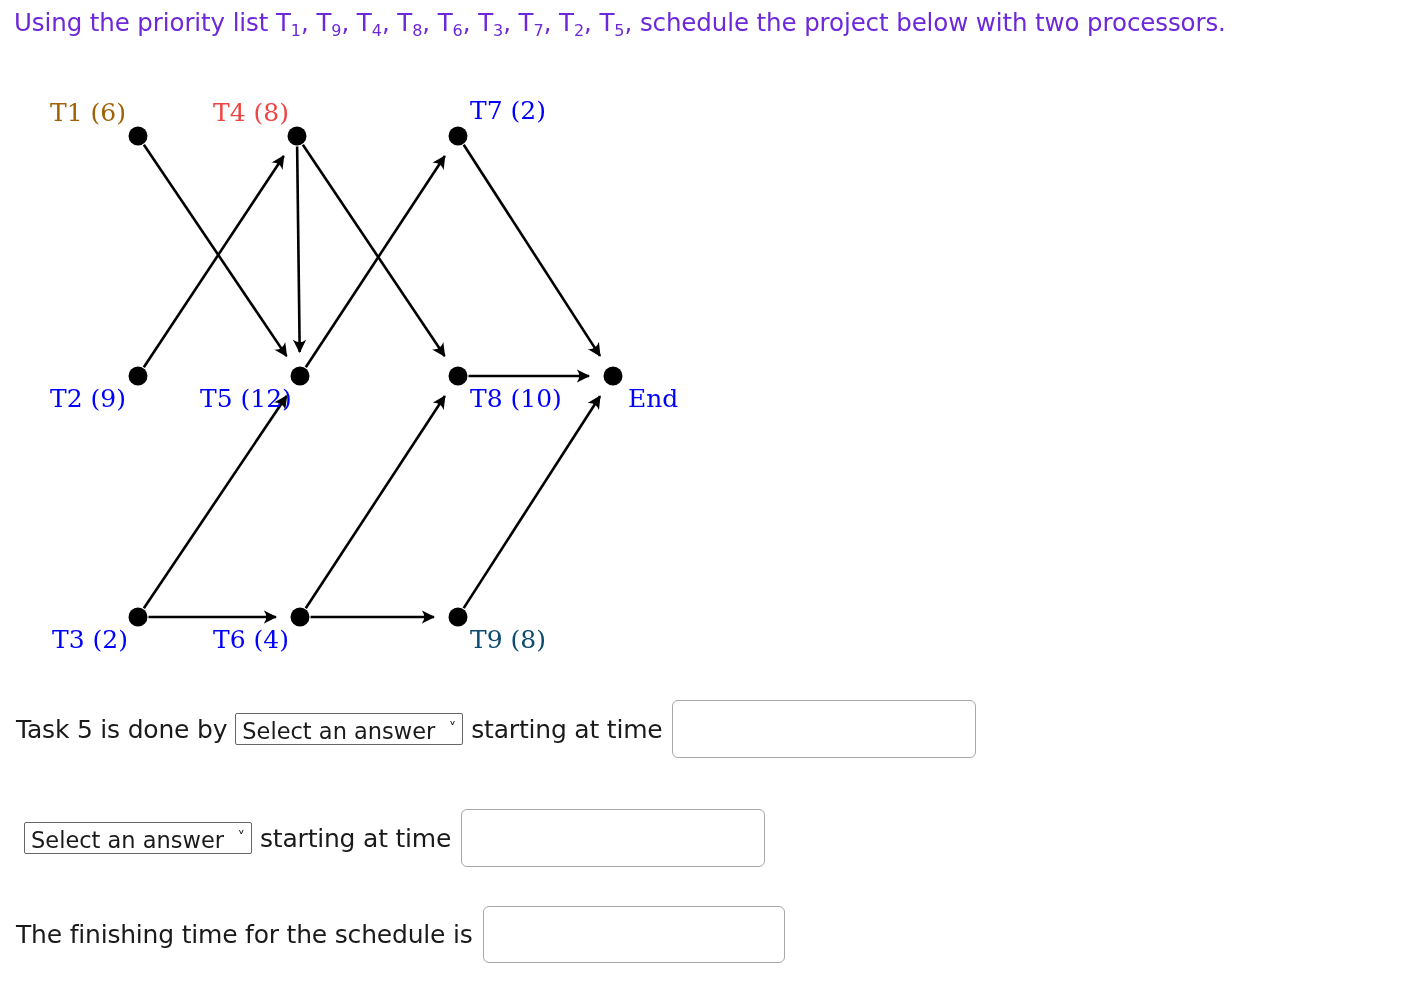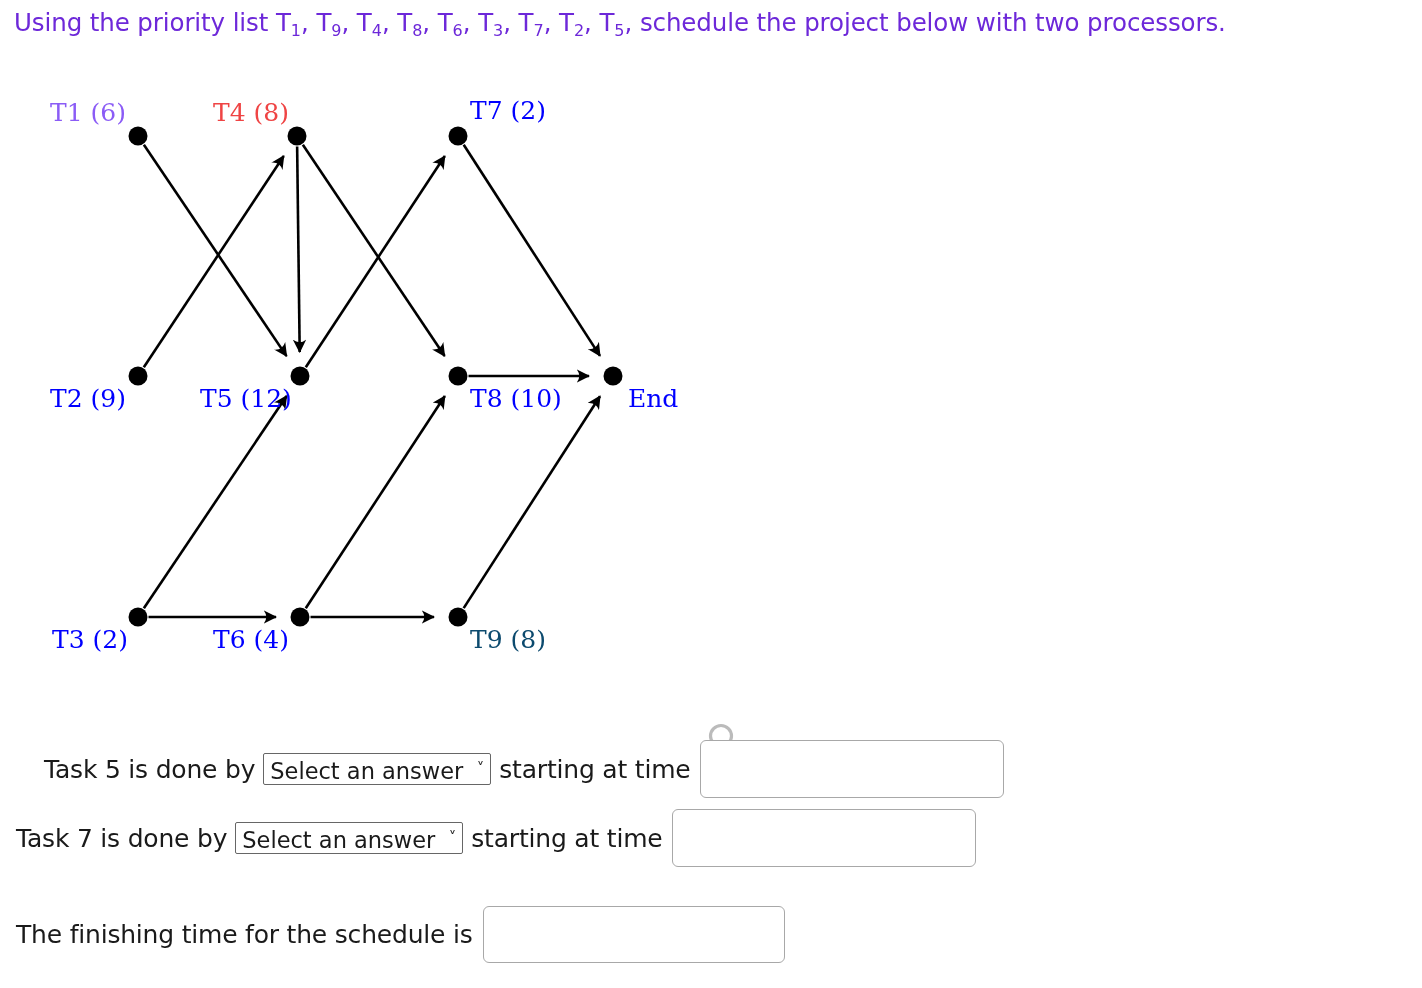"T1 (6)" div.node-label { color: #8b5cf6 -> #a16207 }
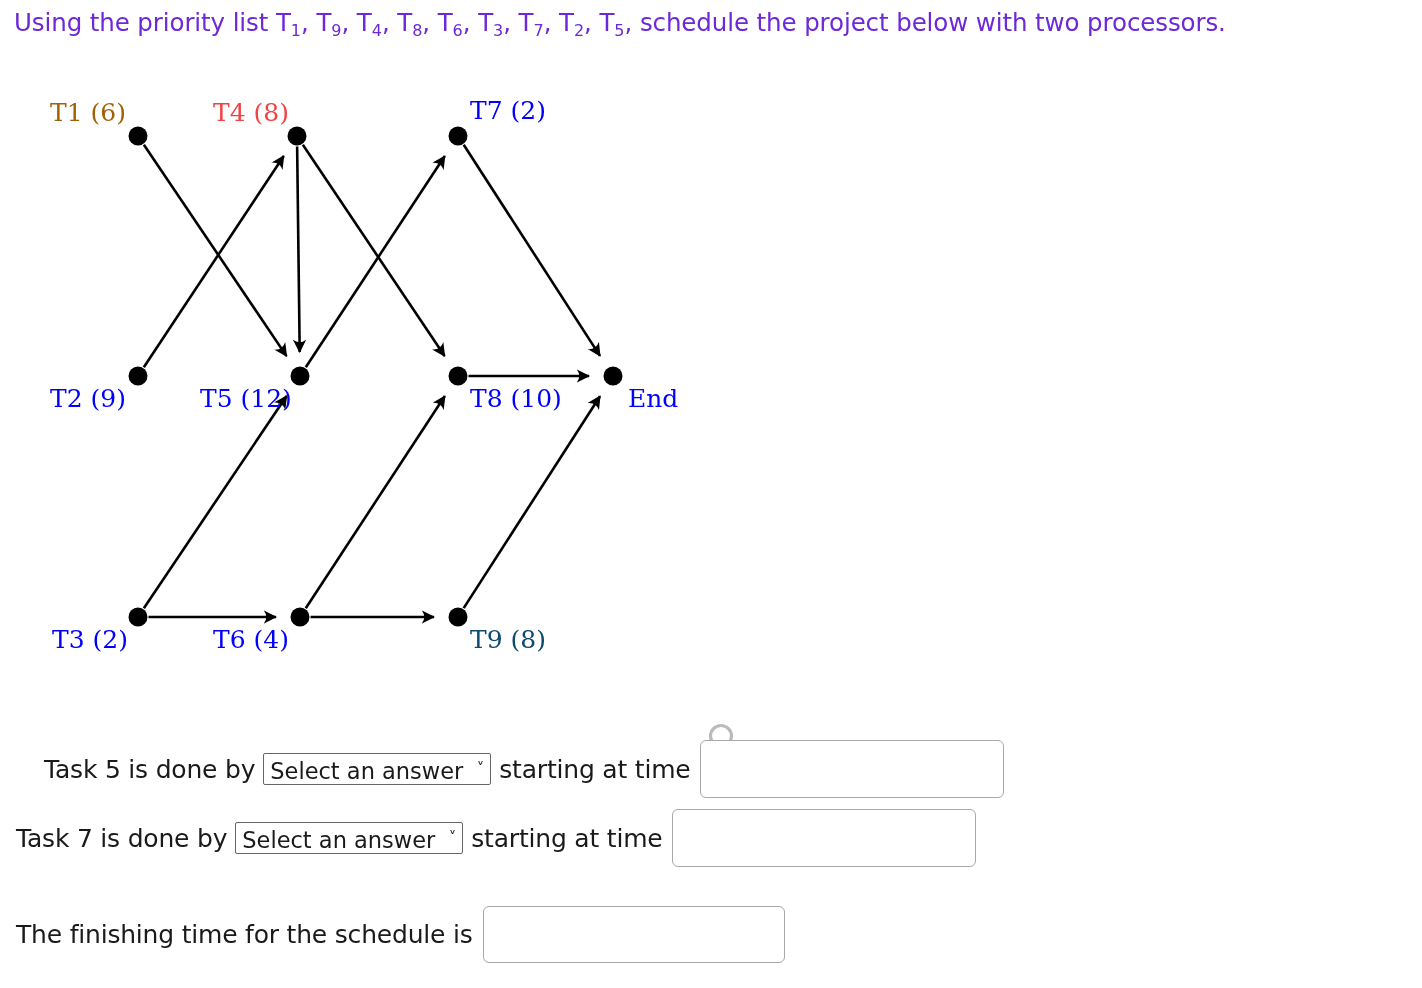"Task 5 is done by" .row-1 { margin-left: 28px -> none; top: 740px -> 700px }
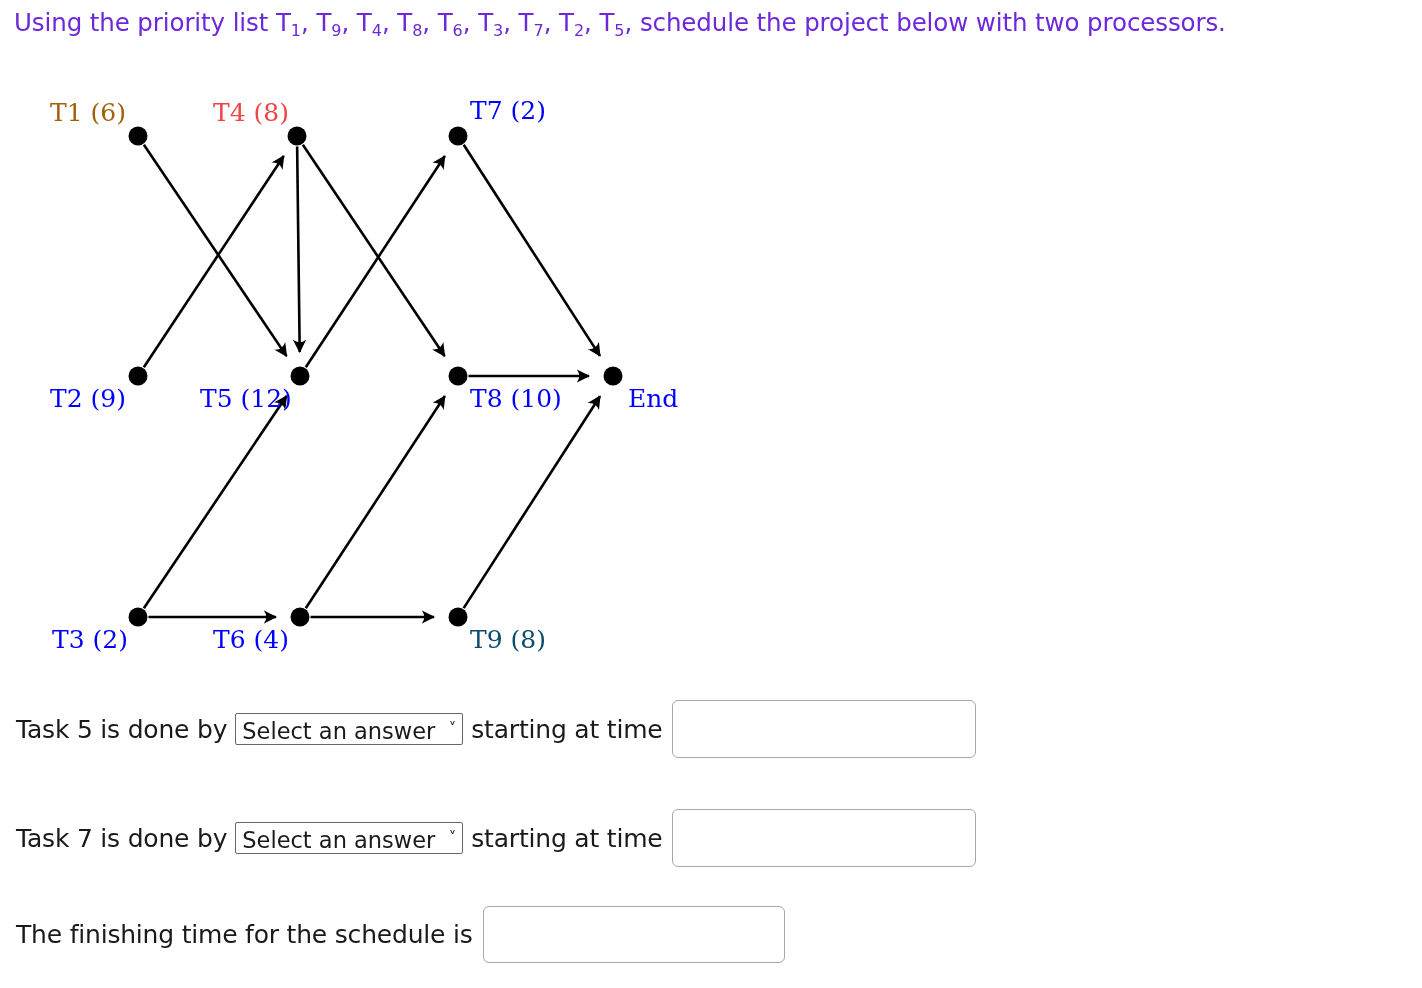"Task 7 is done by" span.row-text { html: <span>Task 7 is done by</span> -> none }
